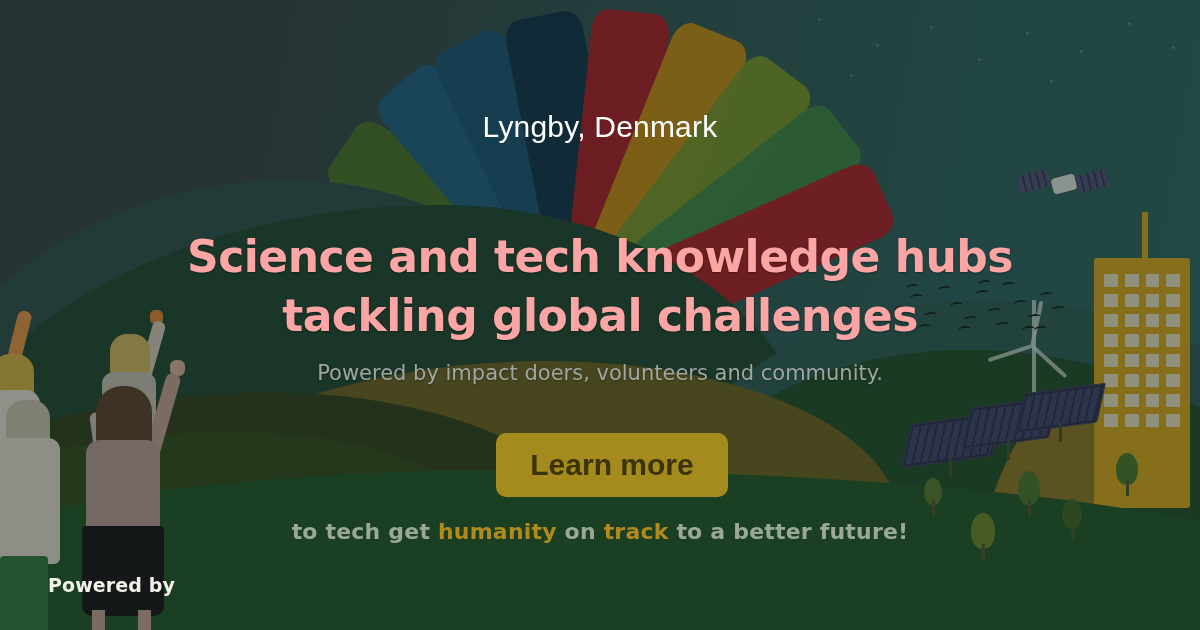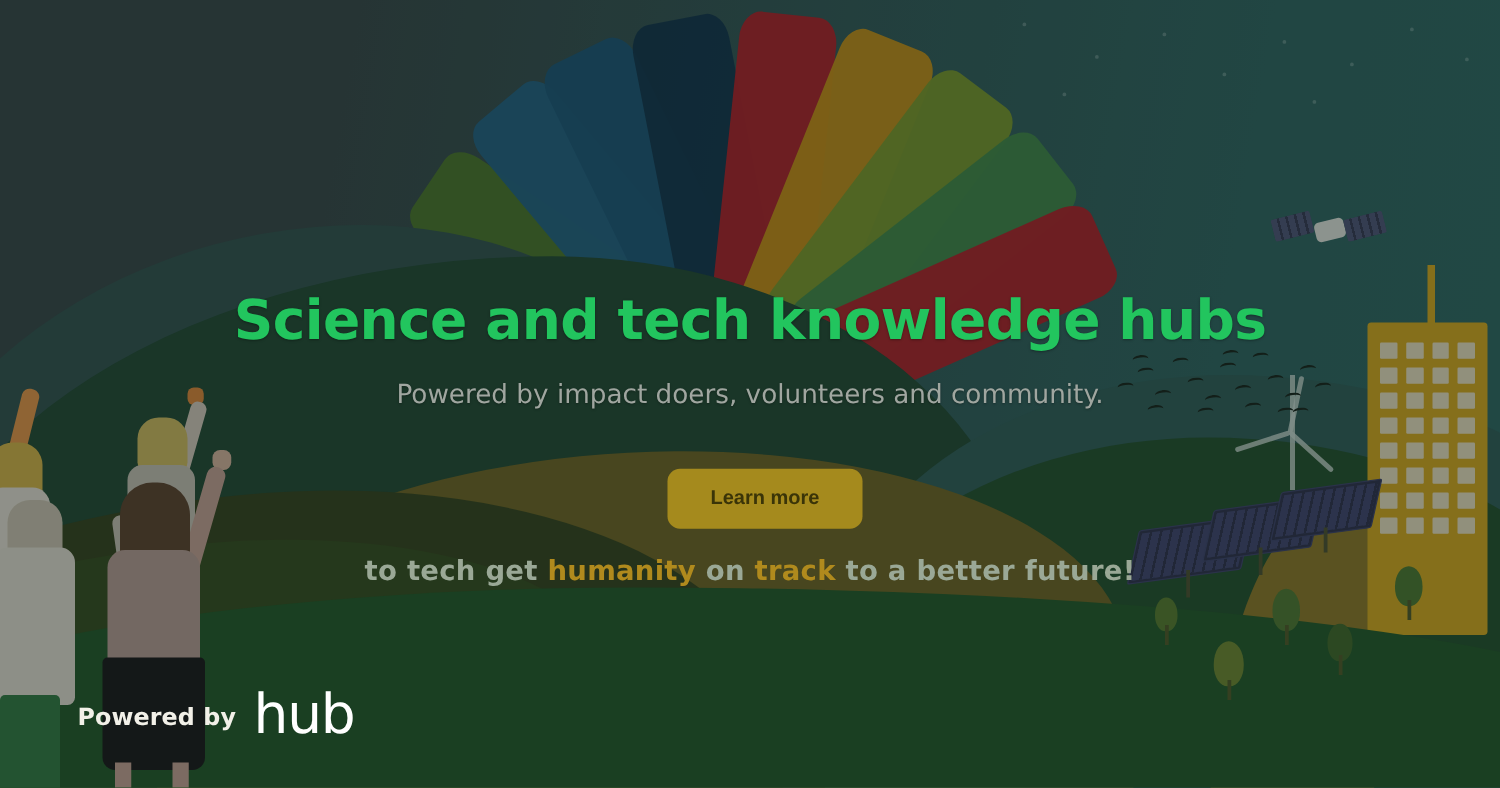"Lyngby, Denmark" div.location { html: none -> <div>Lyngby, Denmark</div> }
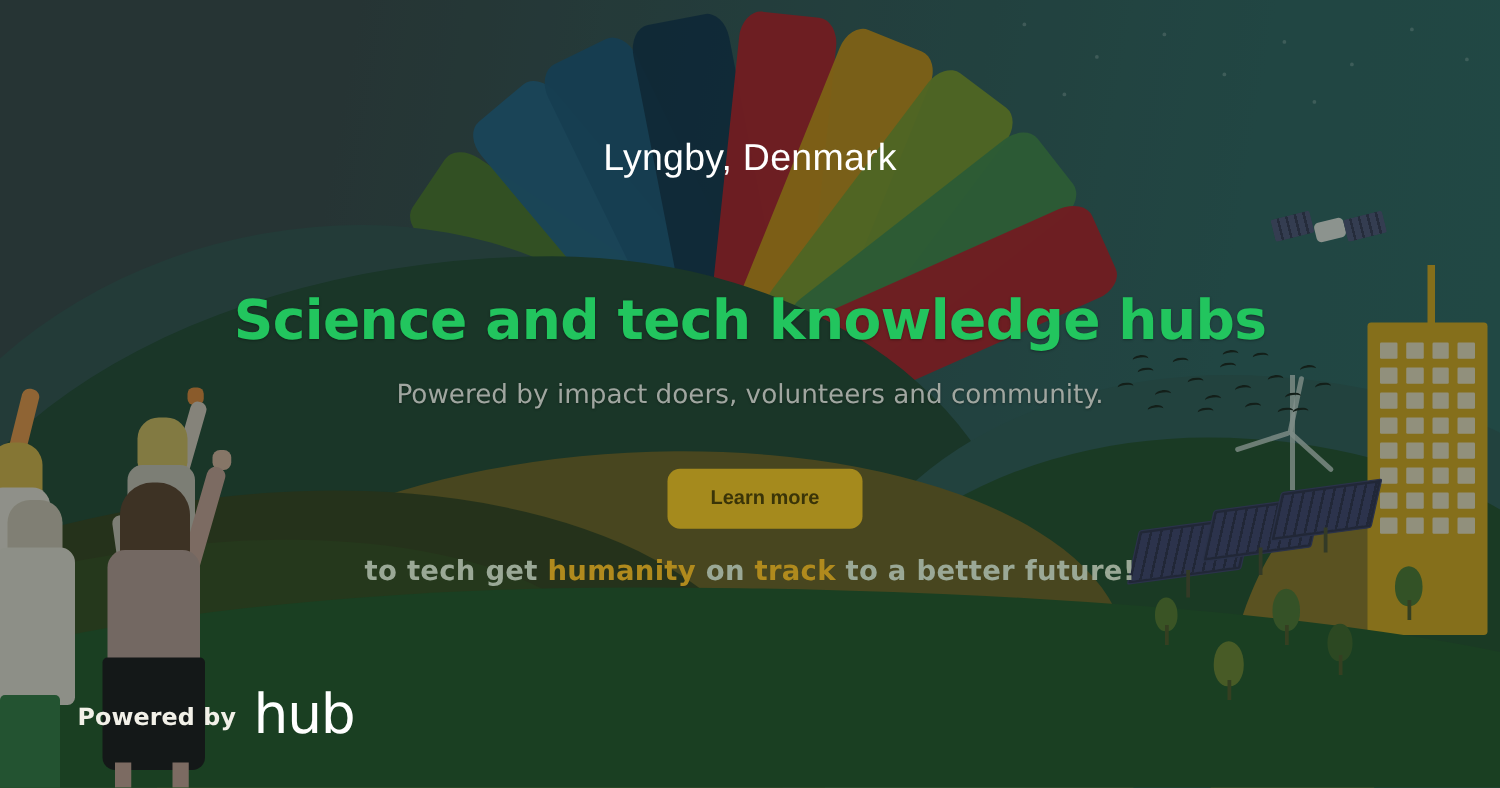"Science and tech knowledge hubs" .page-head { color: #22c55e -> #fca5a5 }
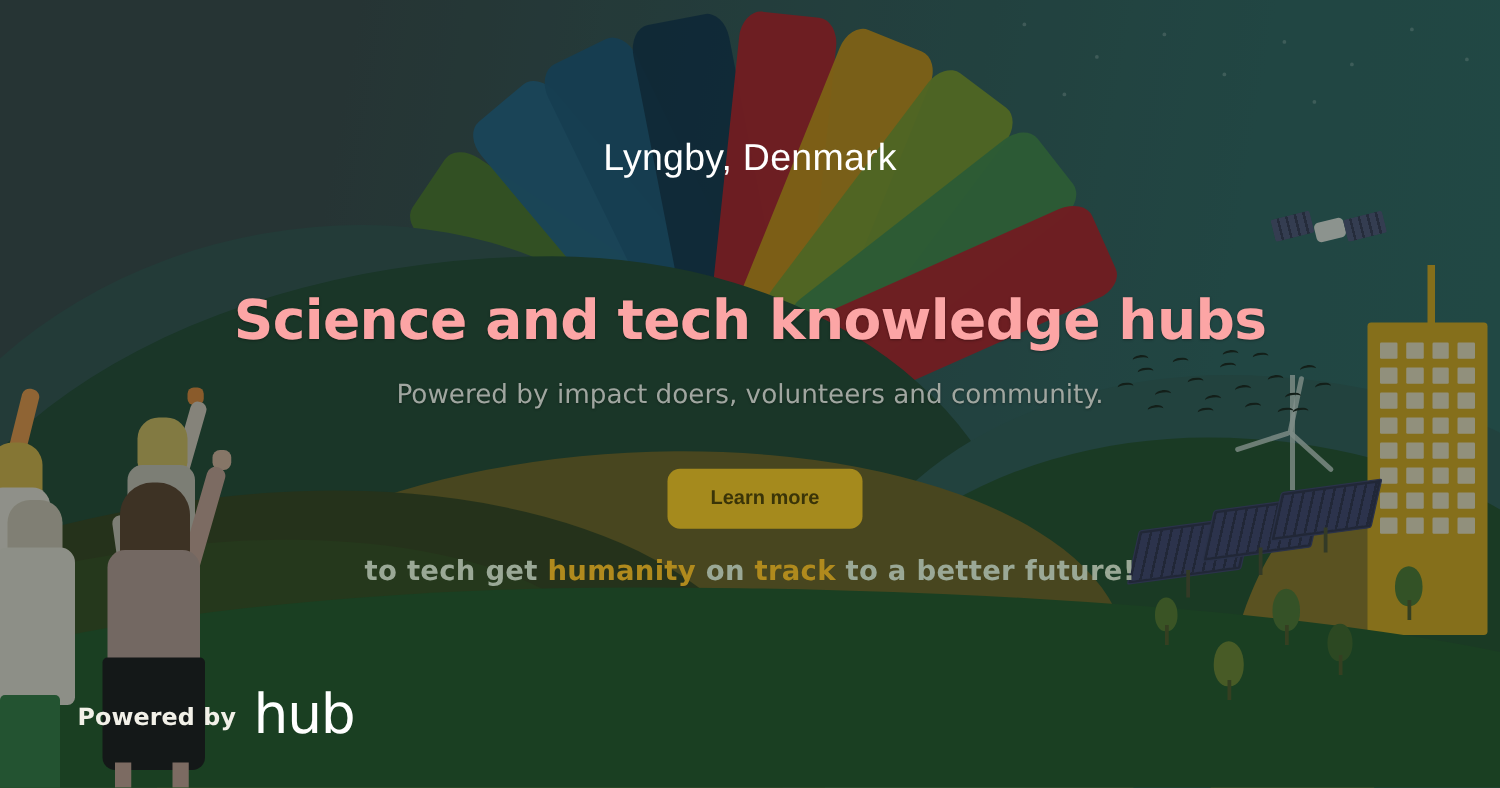"tackling global challenges" div { html: none -> <div>tackling global challenges</div> }
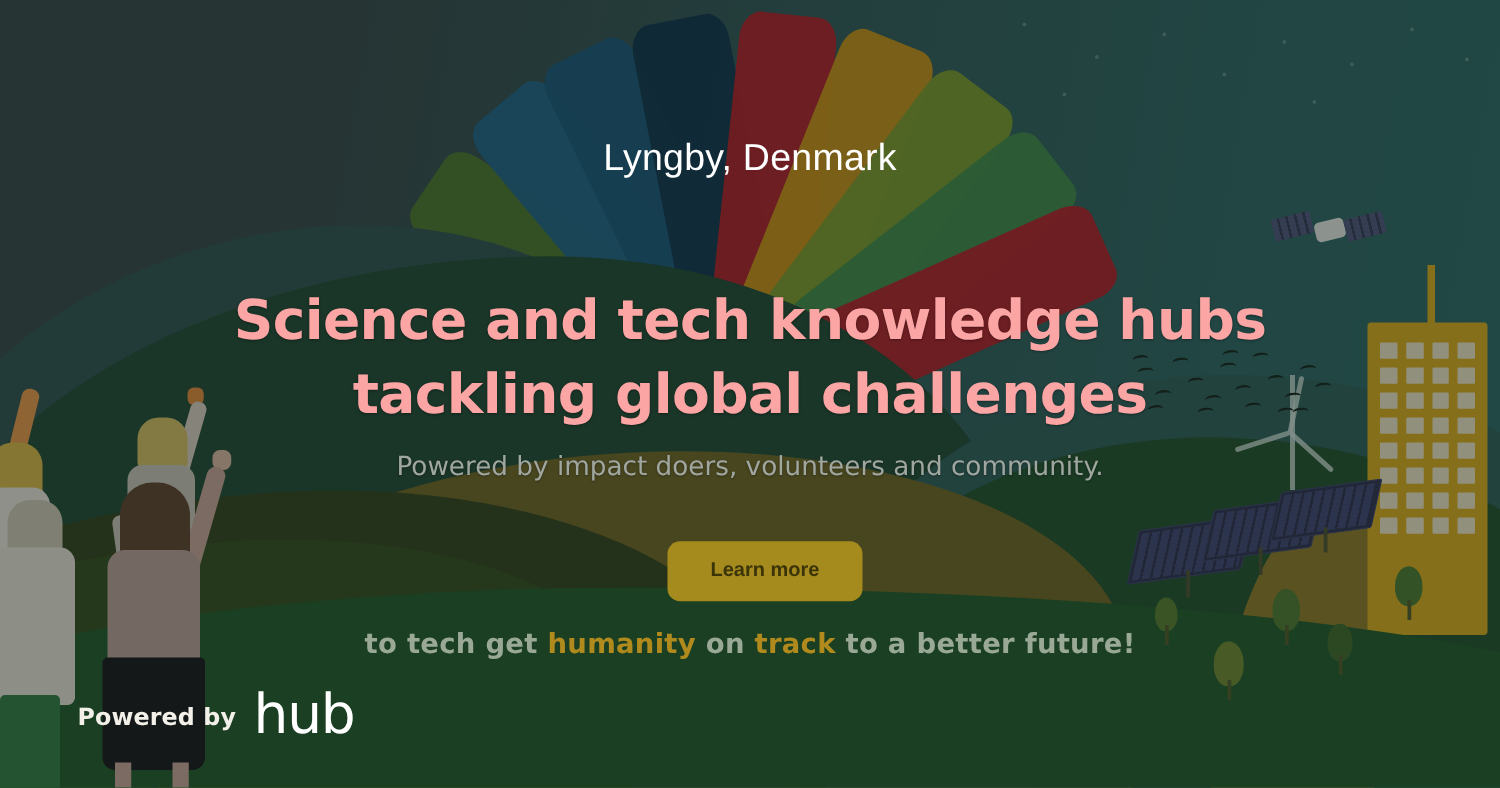"Learn more" .page-cta { font-size: 16px -> 30px }
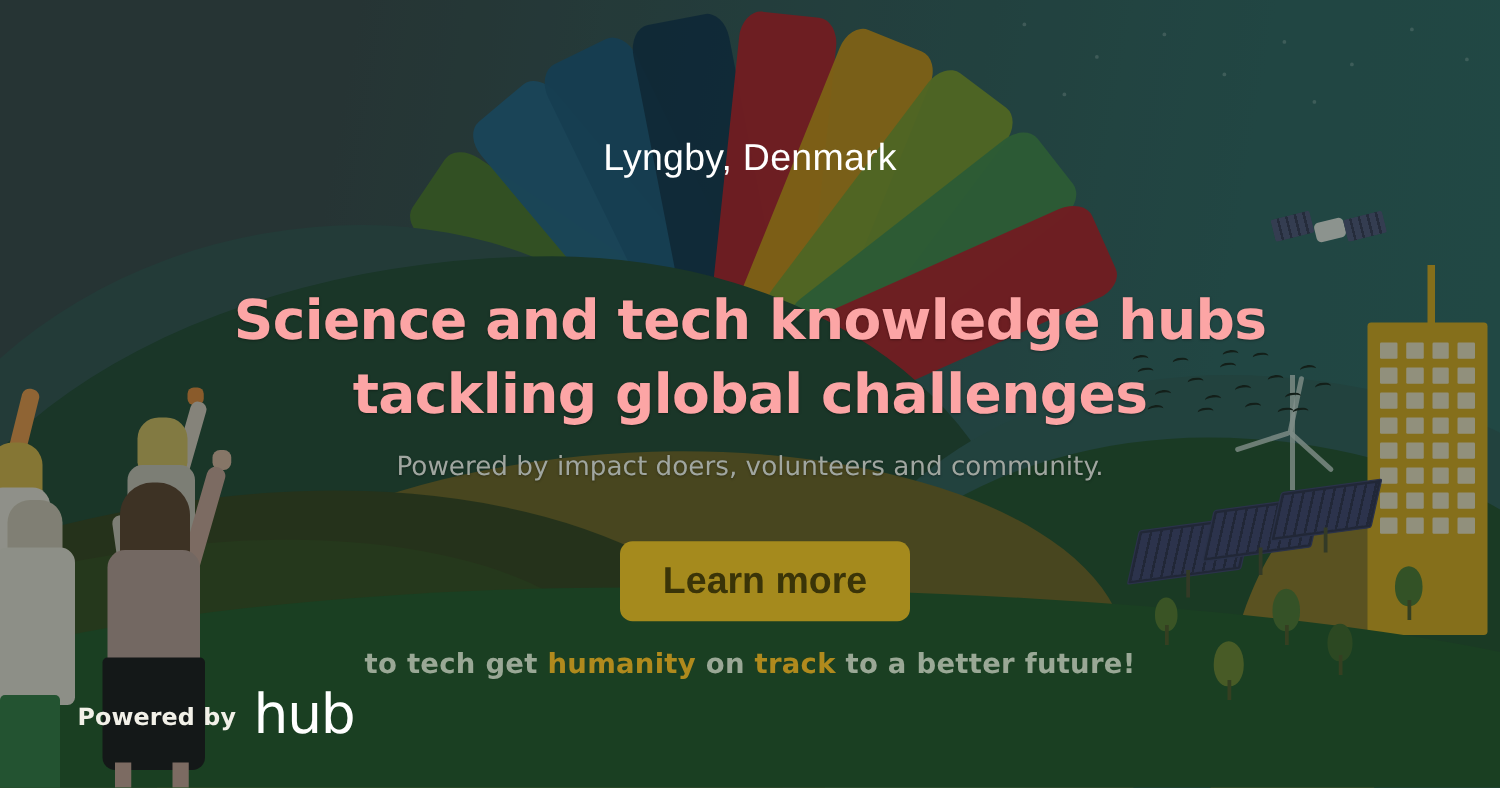"Powered by" .powered { left: 62px -> 48px }
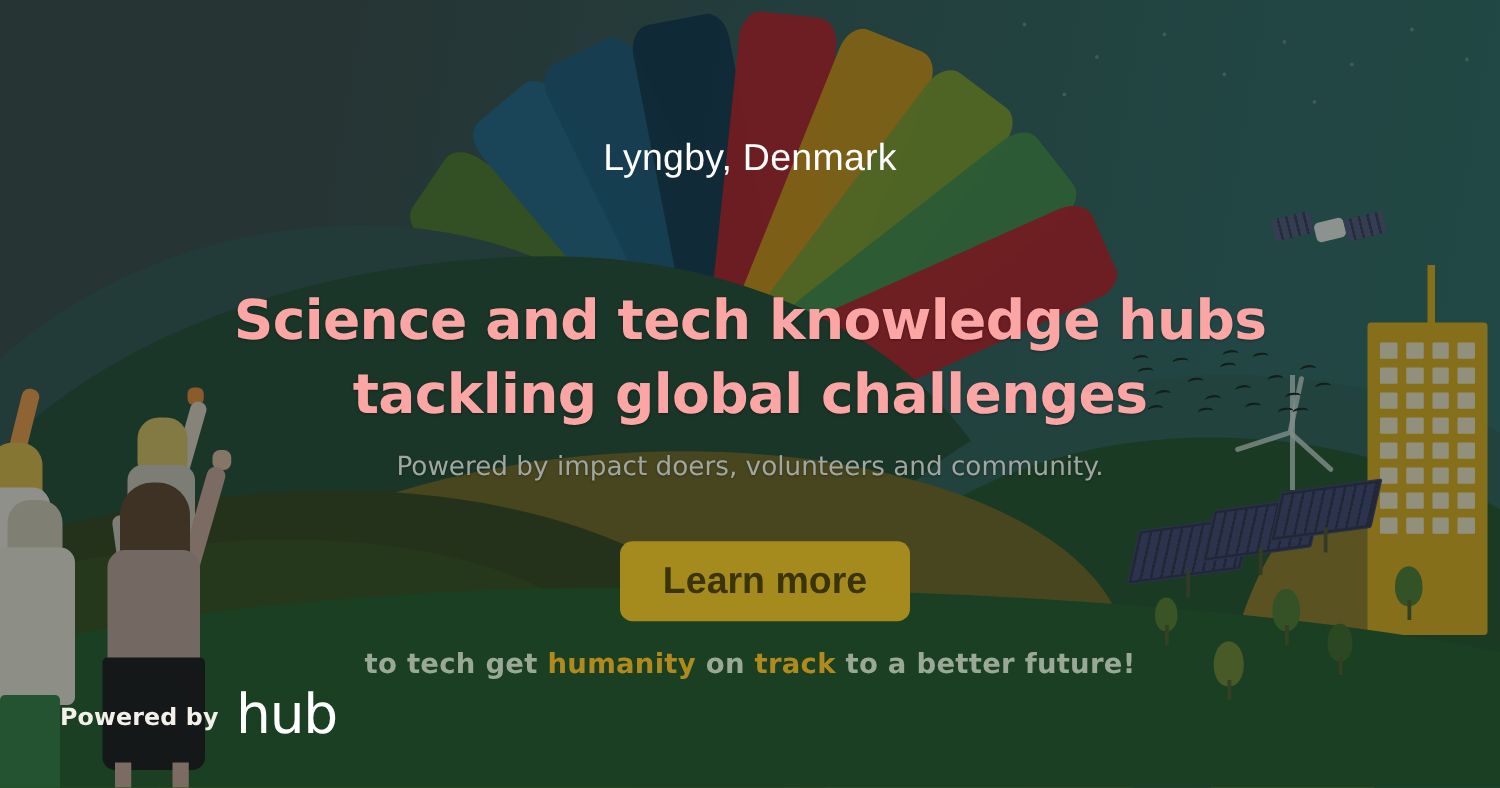"hub" span.hub-mark { html: <span>hub</span> -> none }
